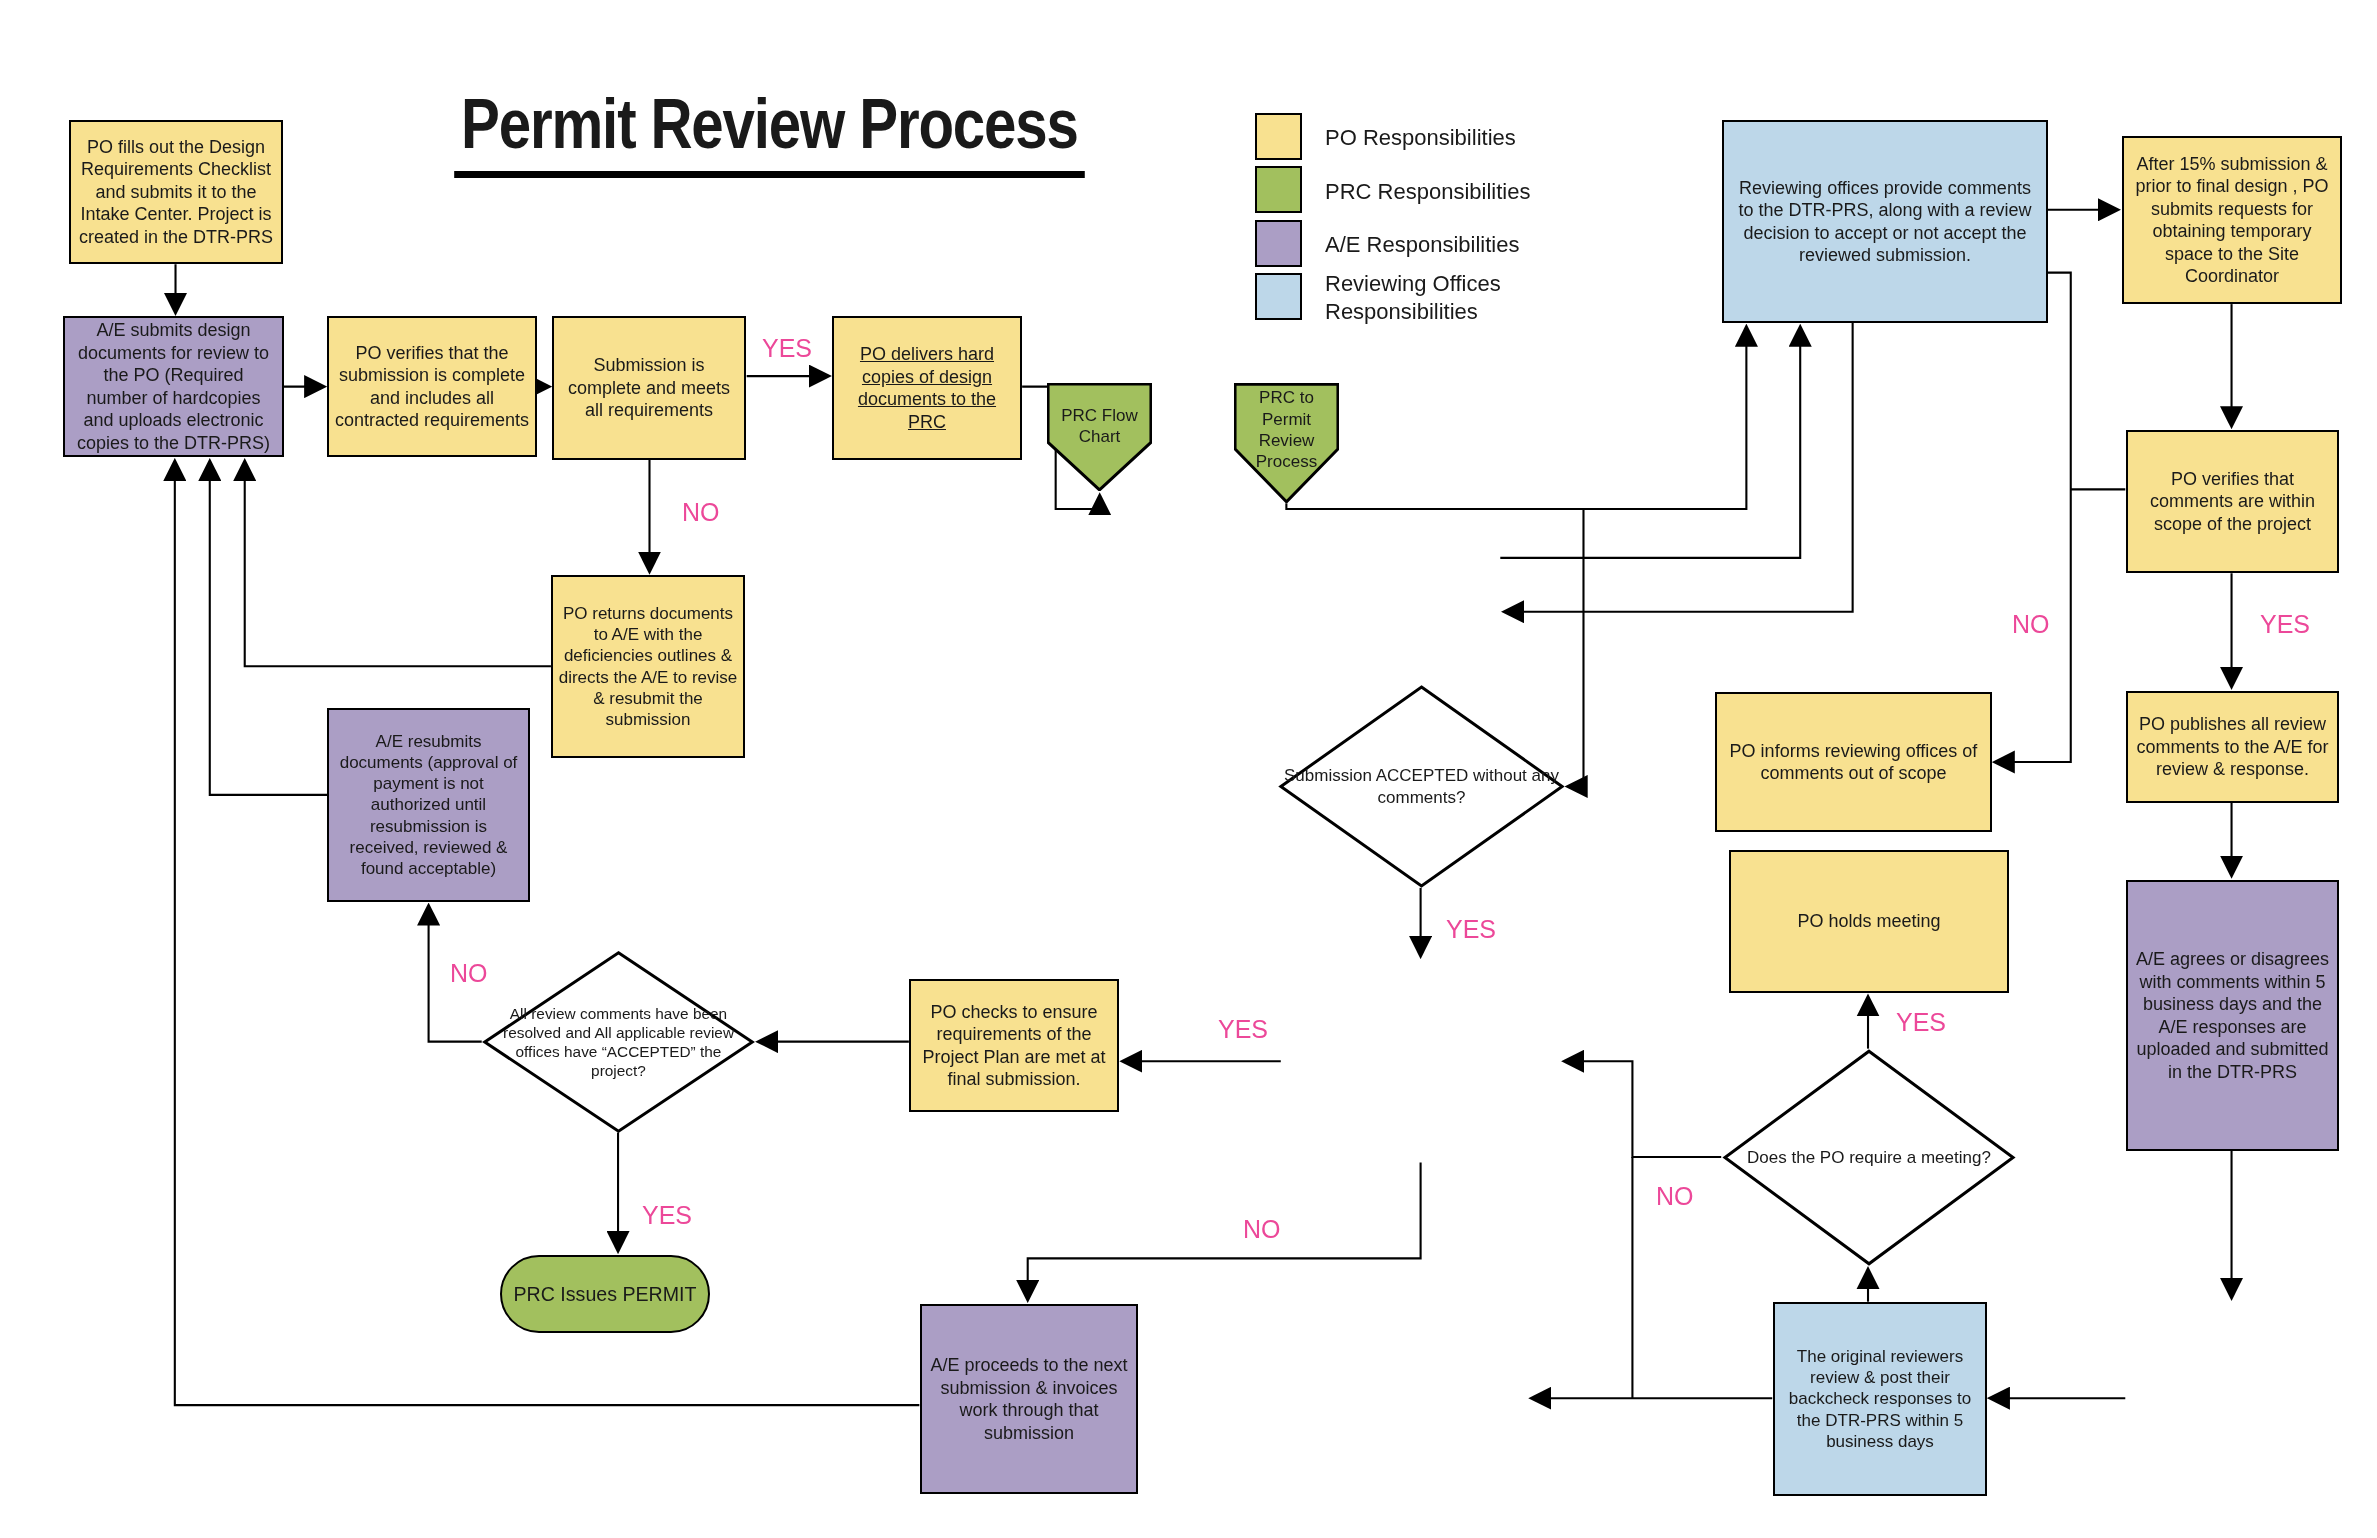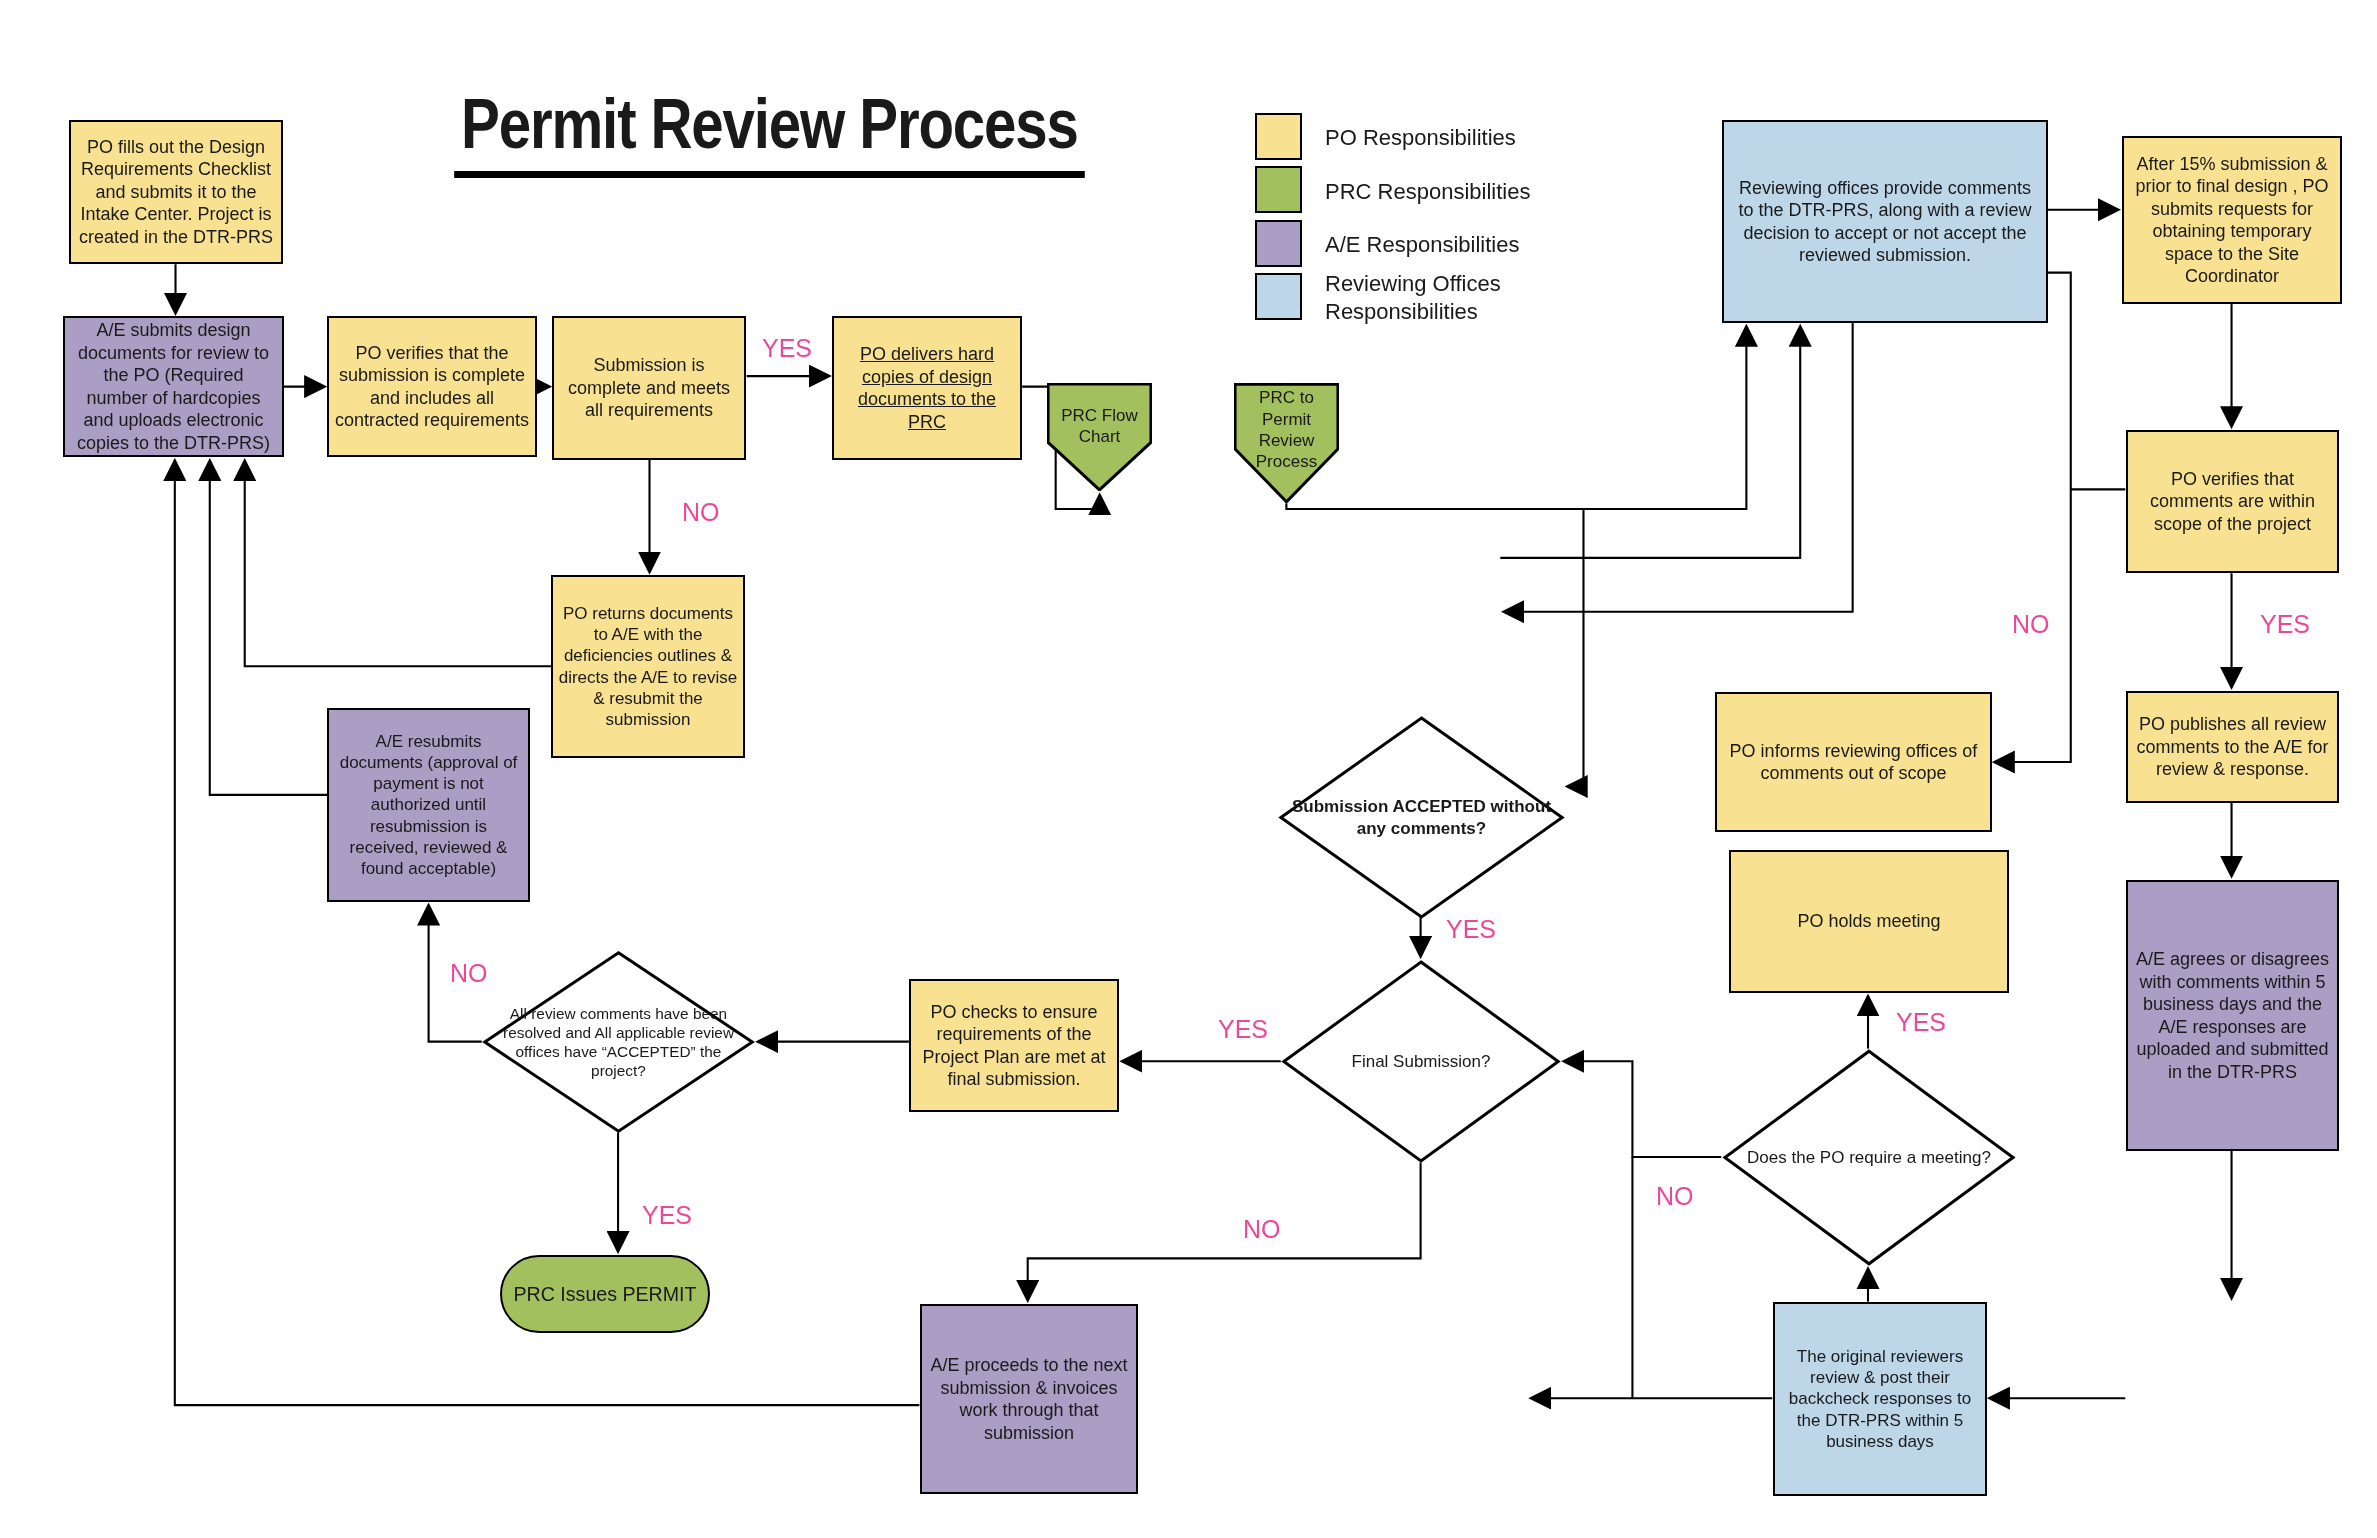"Submission ACCEPTED without any" div.node { font-weight: bold -> none; top: 716px -> 685px }
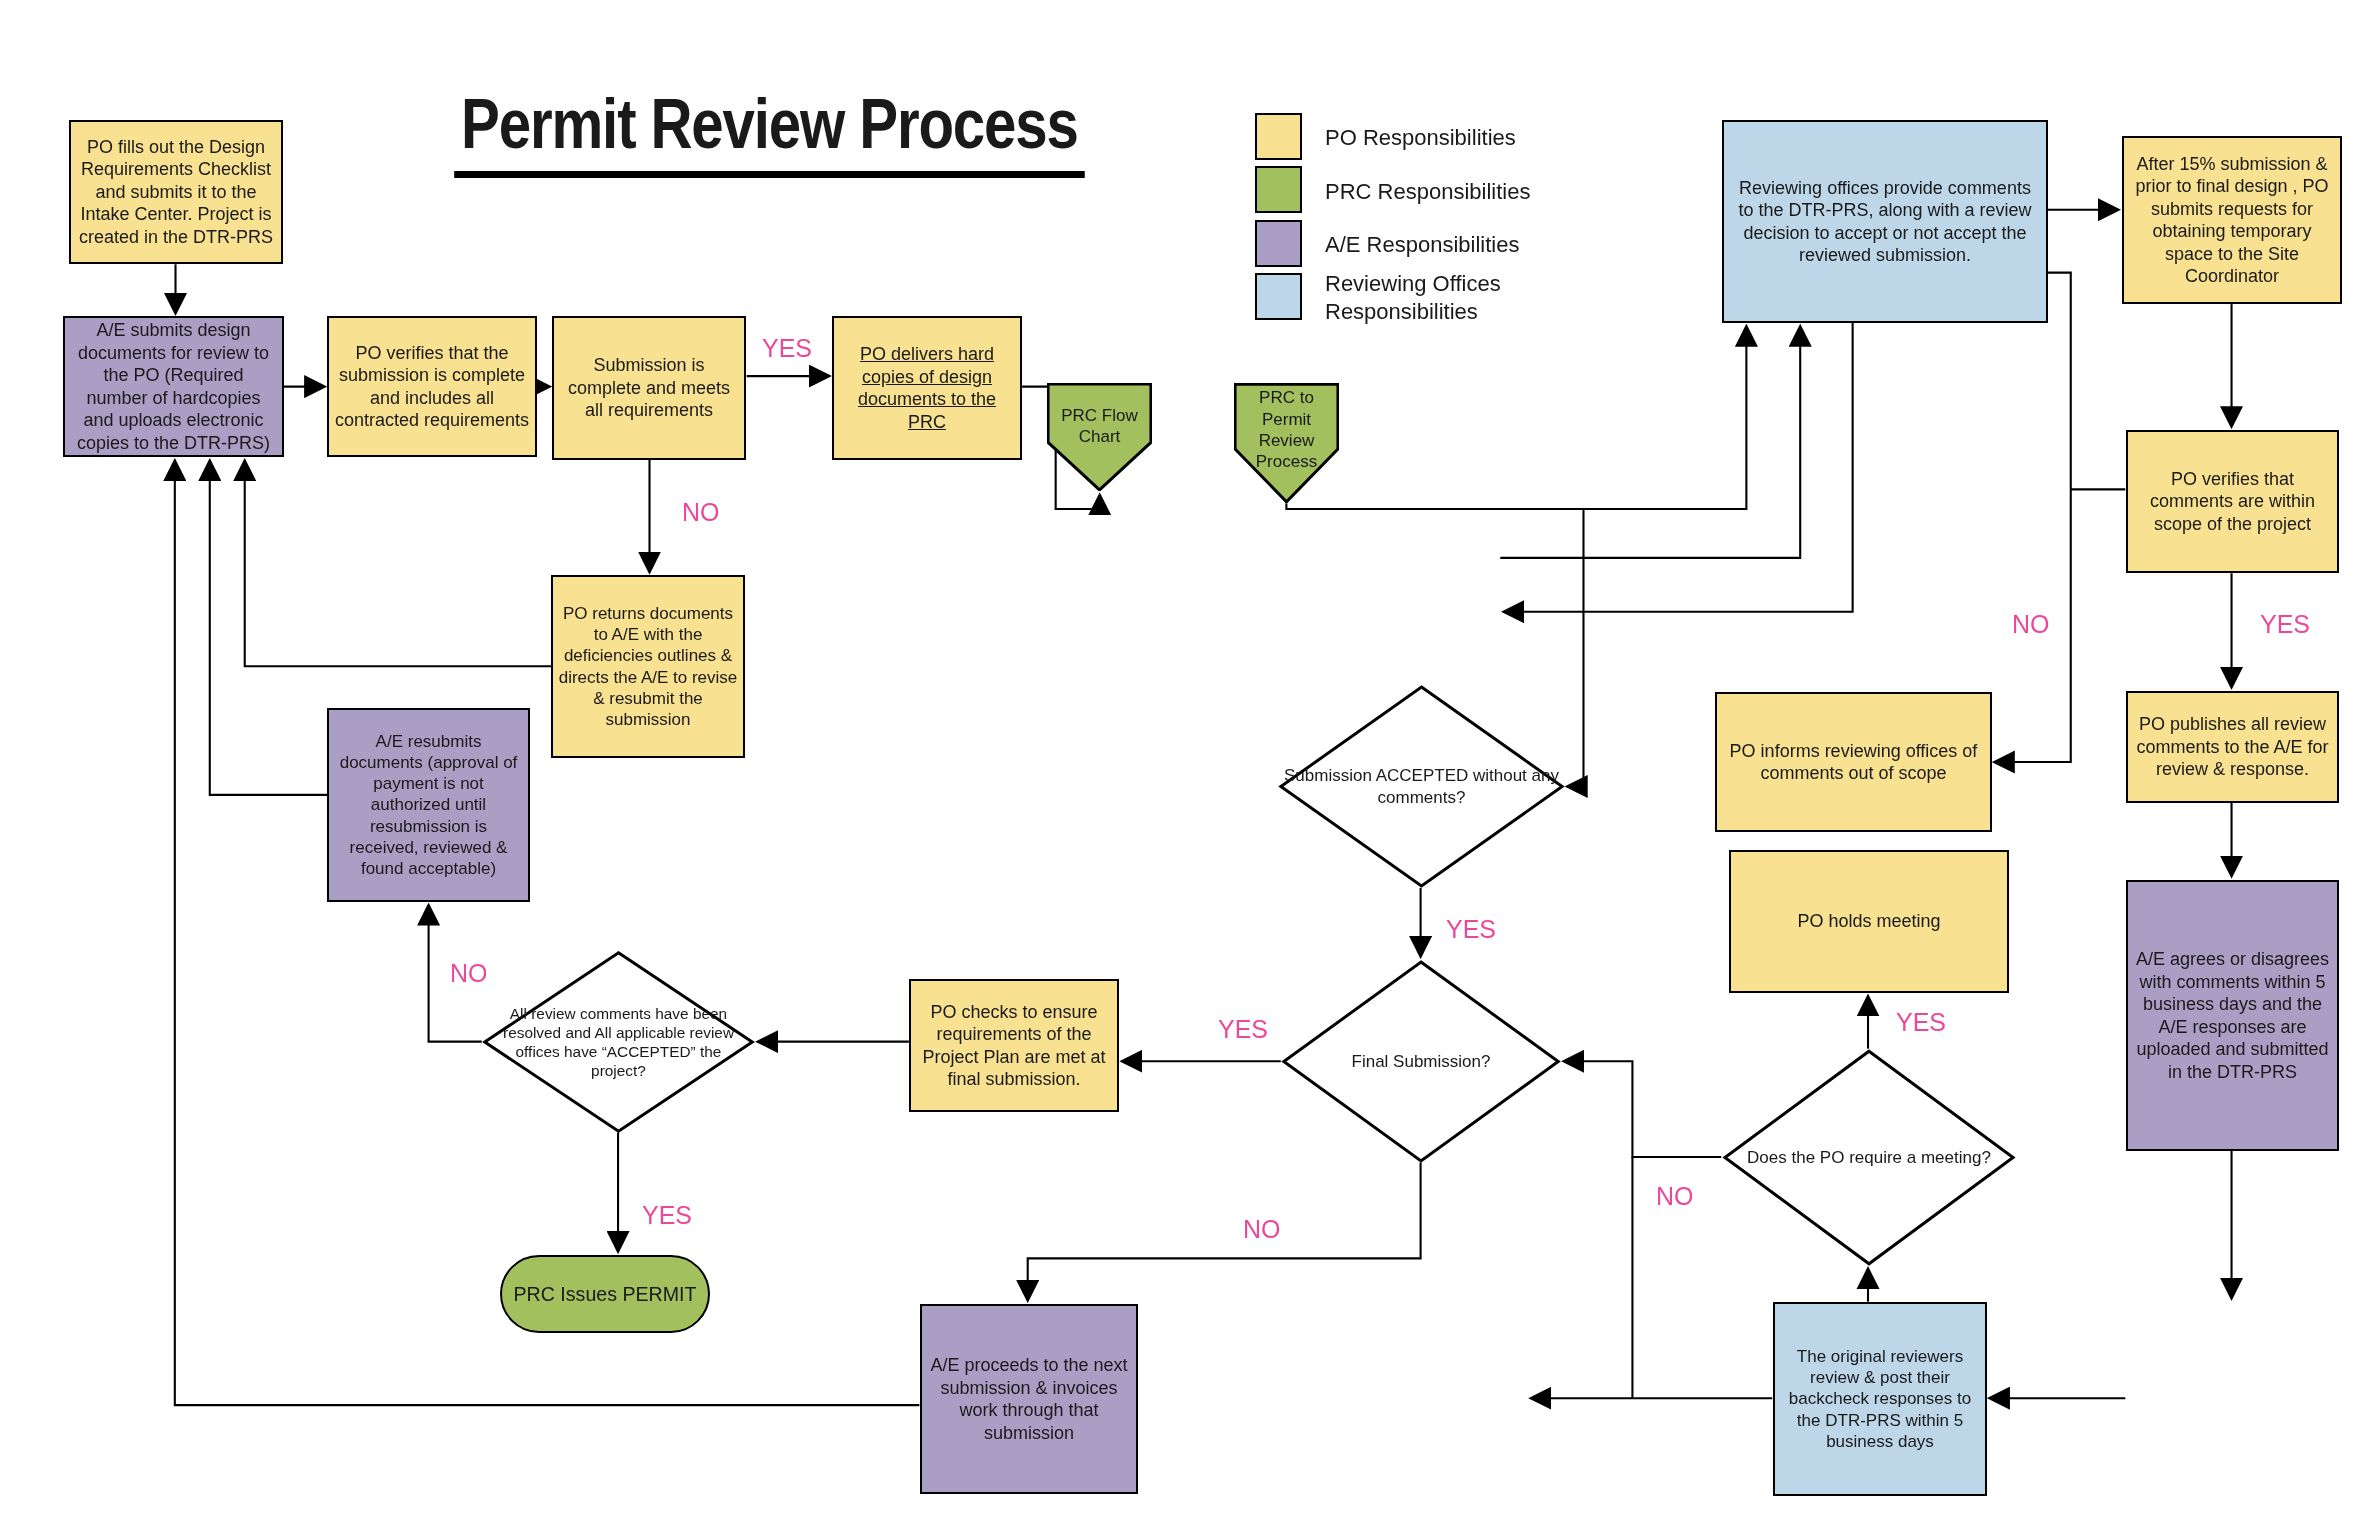"Final Submission?" div.node { html: <div> <svg> <polygon></polygon> </svg> <div>Final Submission?</div> </div> -> none }
